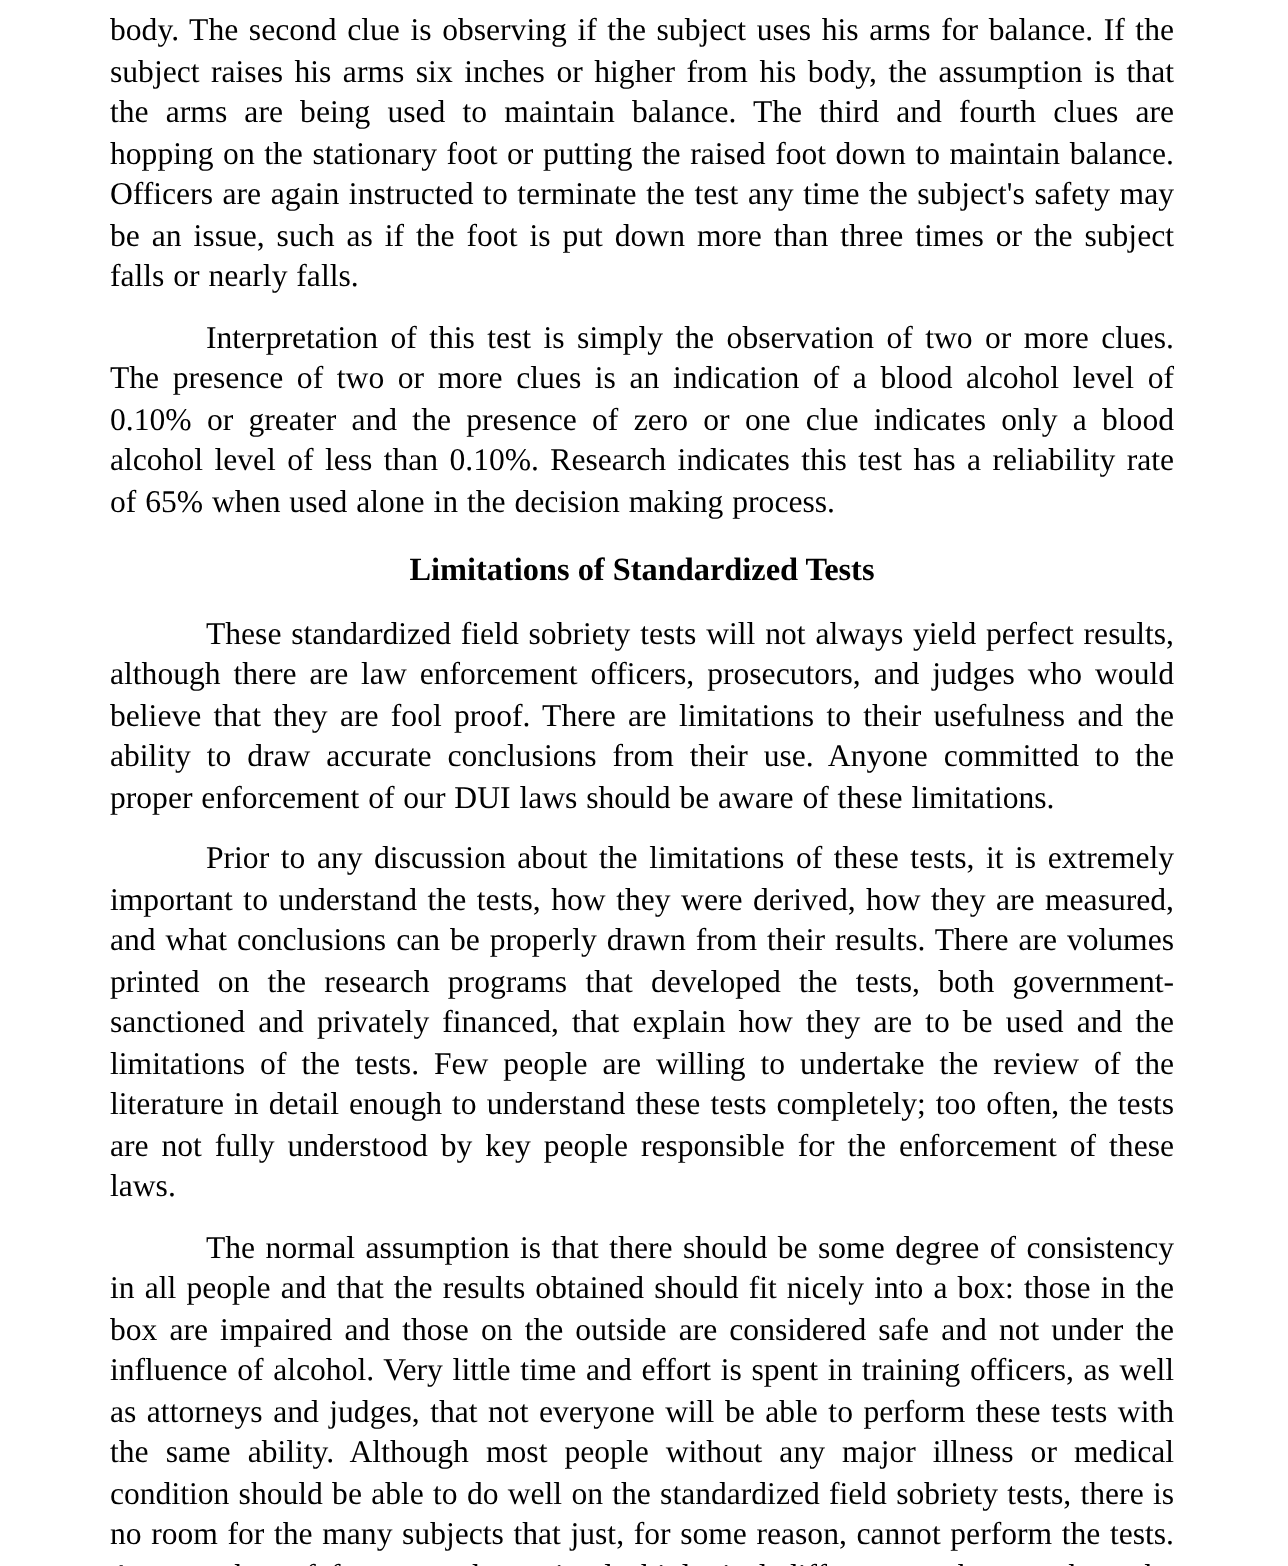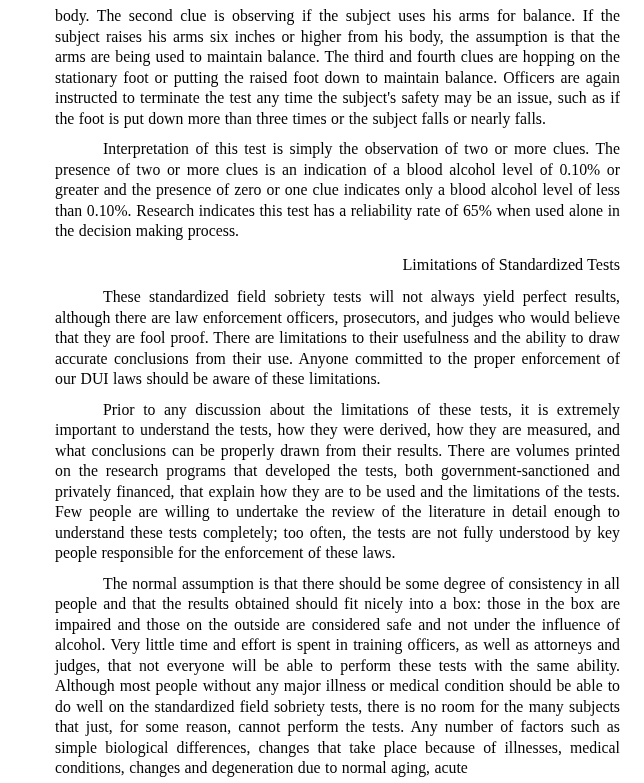"body. The second clue is" .page { padding: 6px 24px 0 55px -> 6px 57px 0 55px }
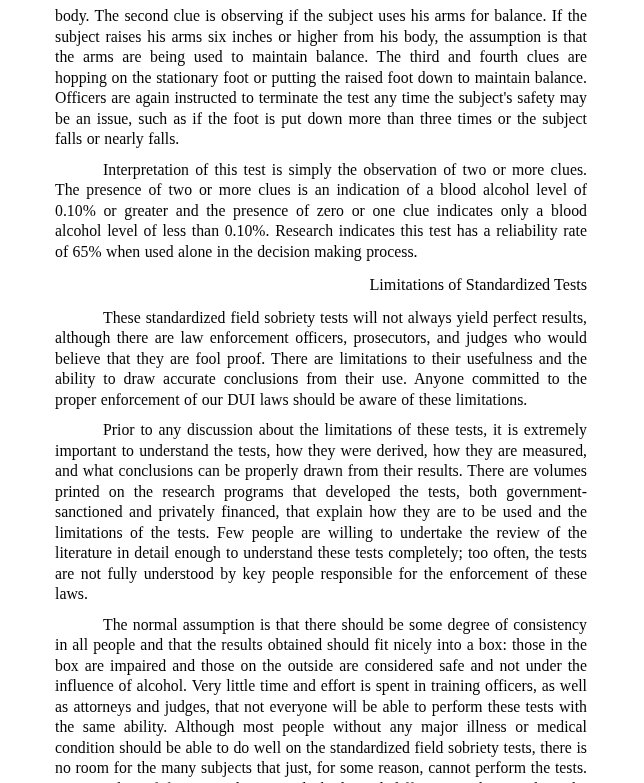"Limitations of Standardized Tests" .section-heading { font-weight: normal -> bold; text-align: right -> center }
